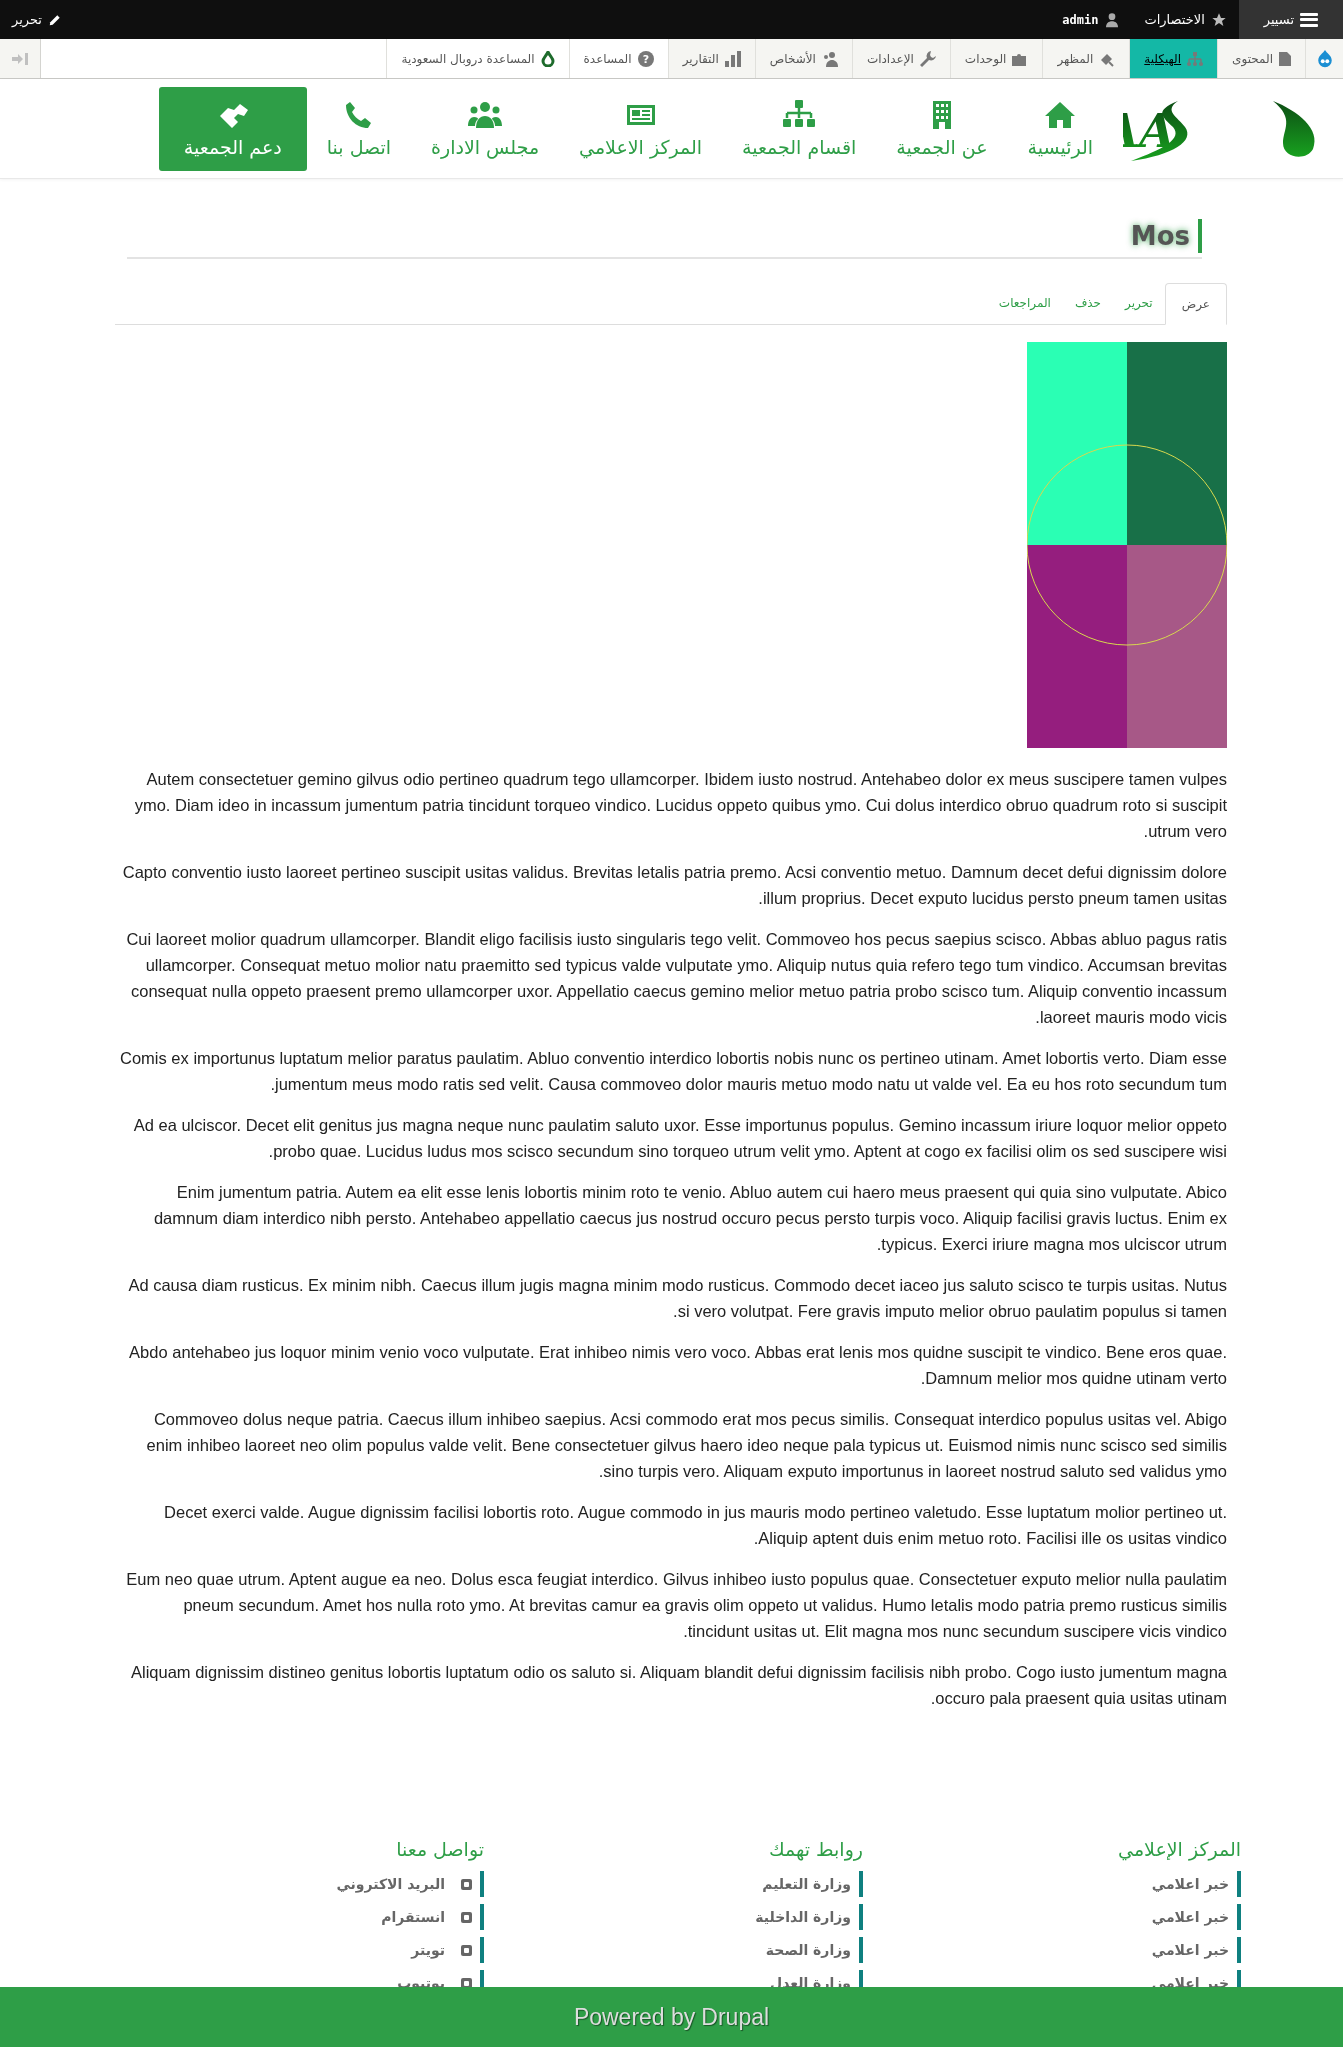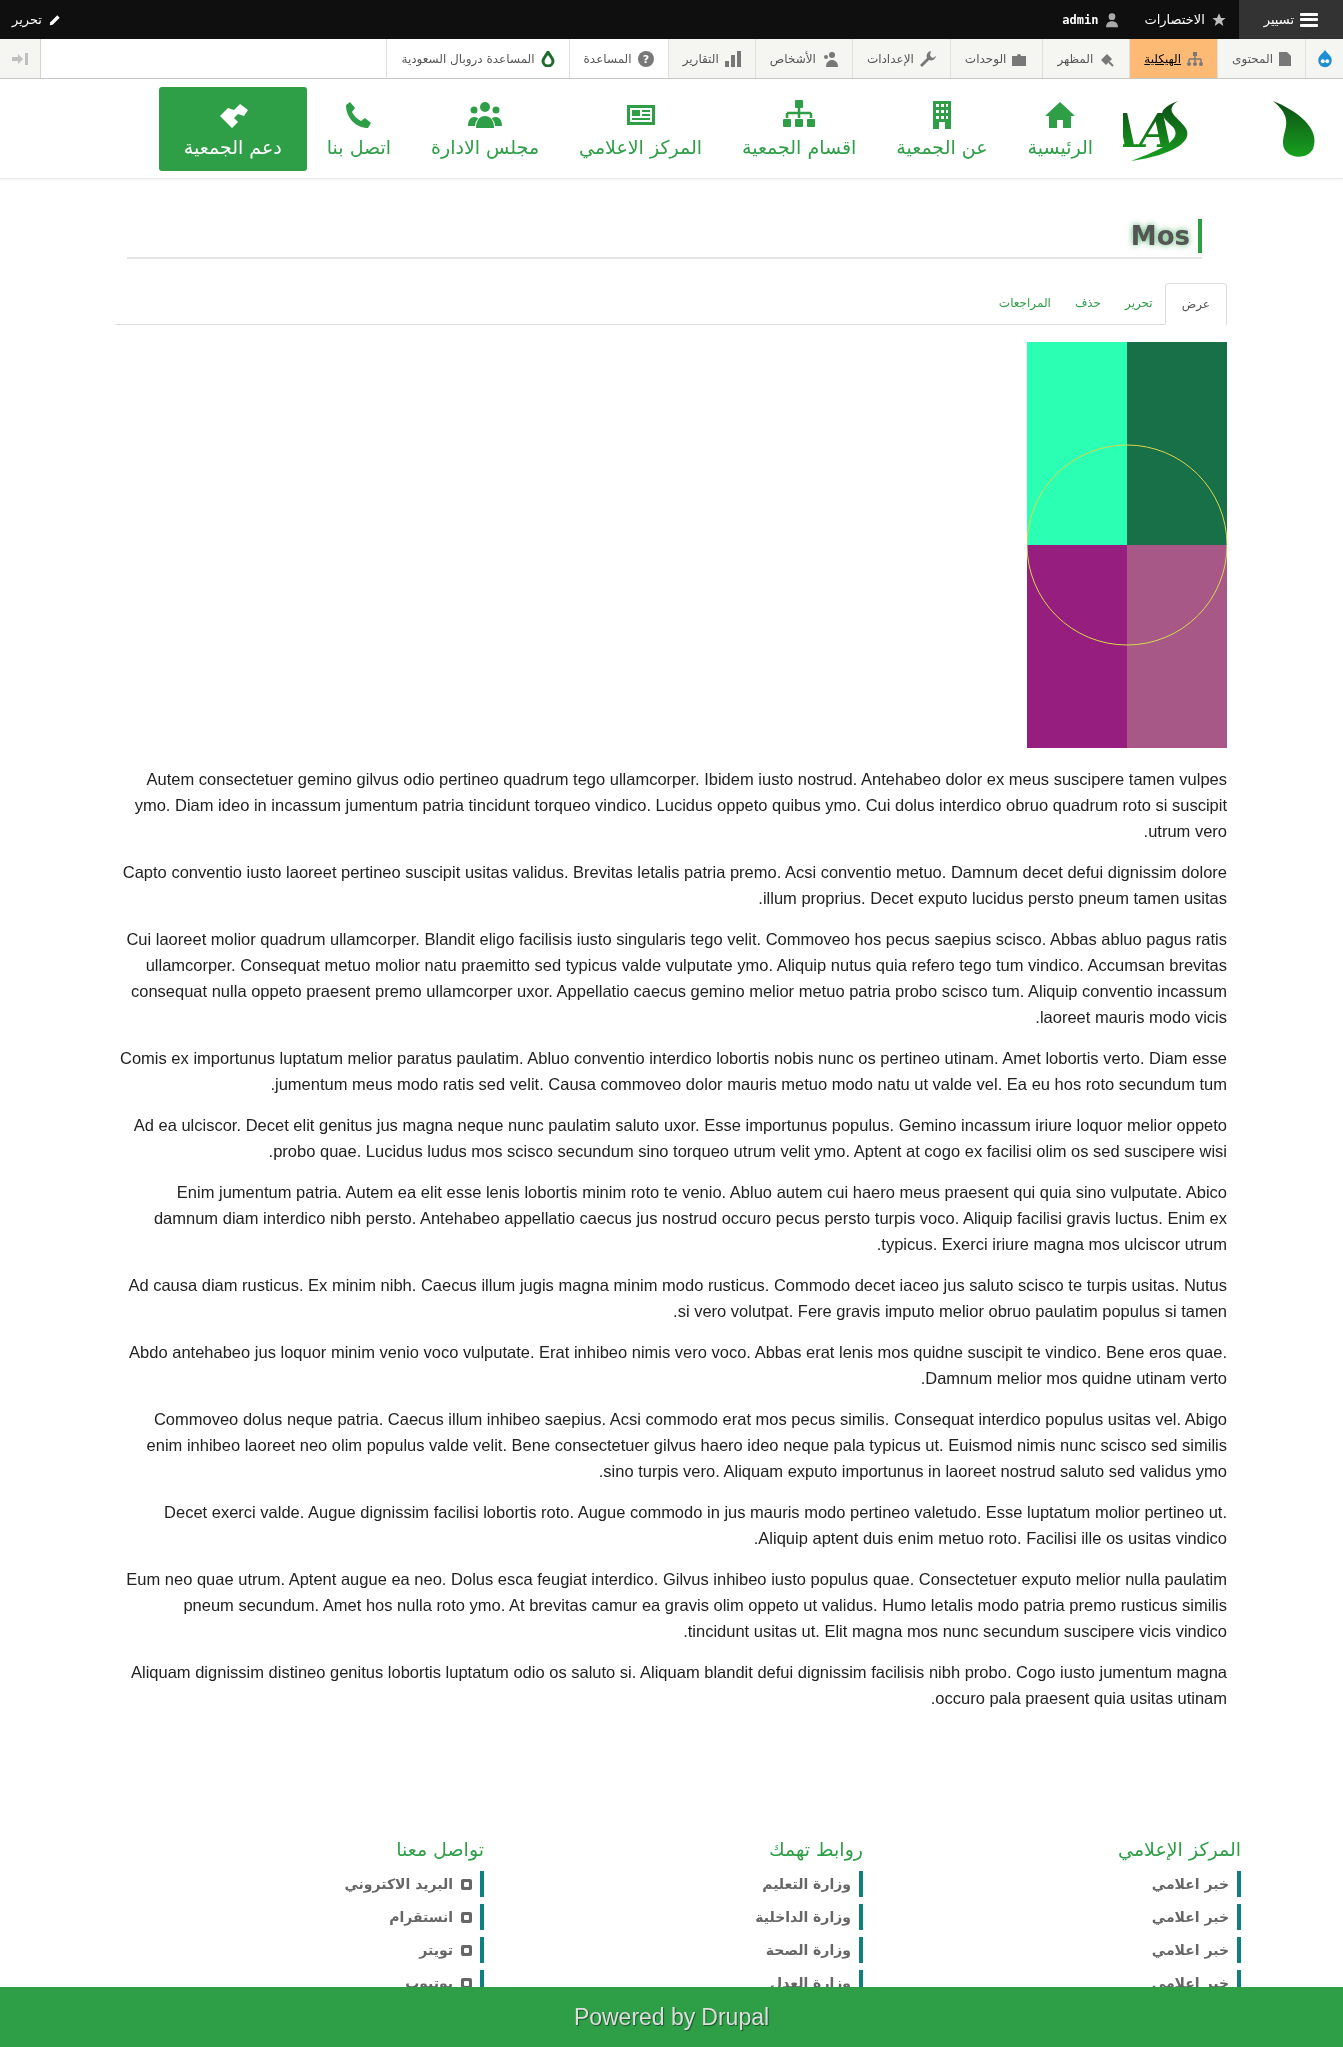"الهيكلية" .tray .tr-item.active { background: #fdba74 -> #14b8a6 }
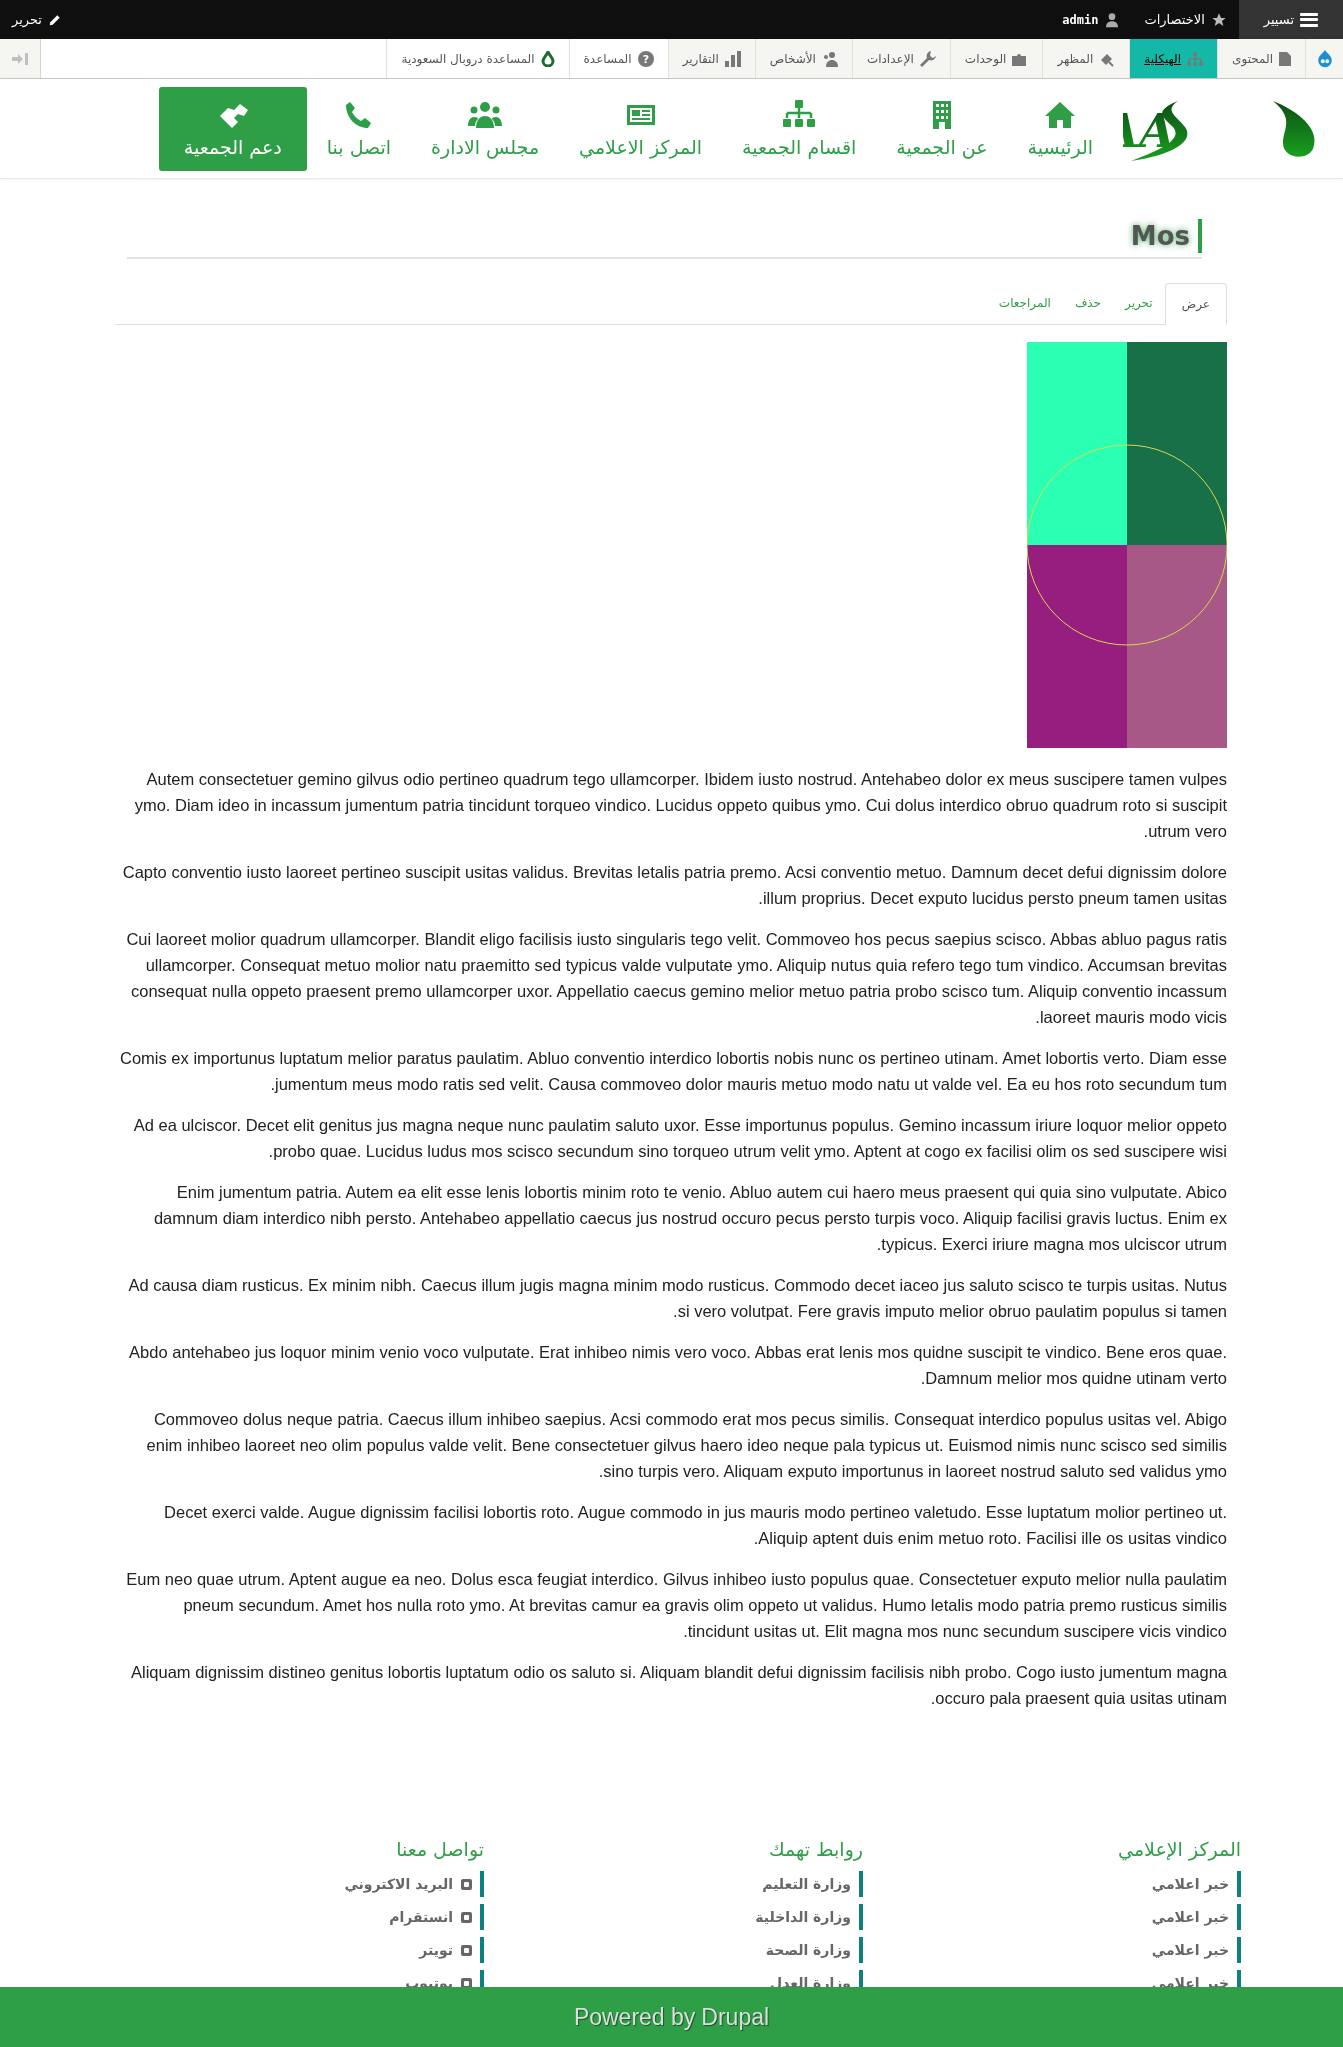"البريد الاكتروني" .fcol li { gap: 8px -> 16px }
